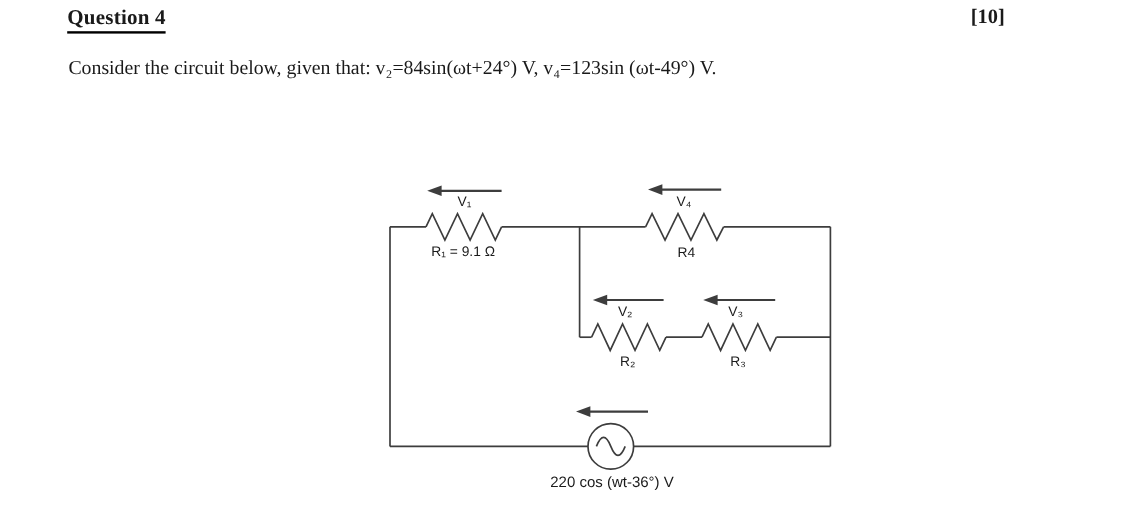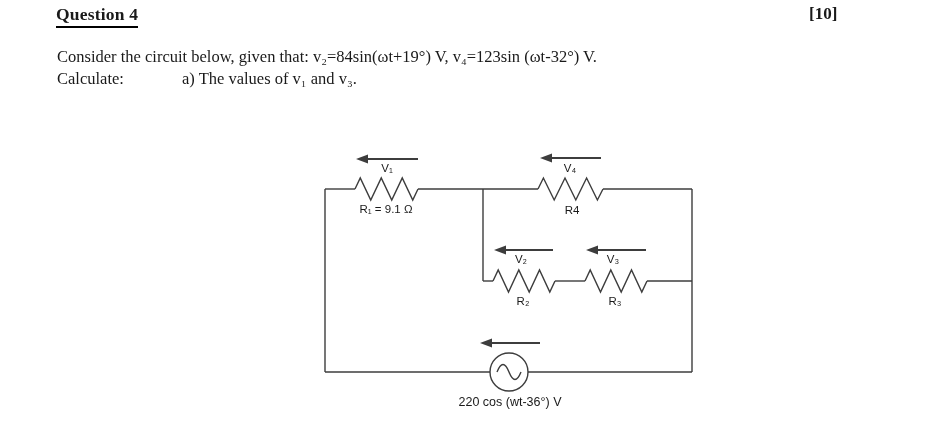"Consider the circuit below, given" div { text: ωt+19°) V, v₄=123sin (ωt-32 -> ωt+24°) V, v₄=123sin (ωt-49 }
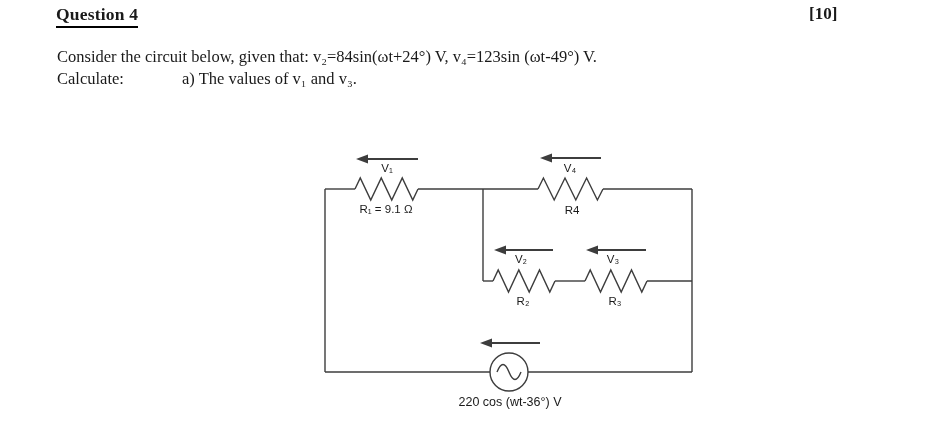"Calculate: a) The values of" div { html: <div> <span>Calculate:</span><span>a) The values of v₁ and v₃.</span> </div> -> none }
